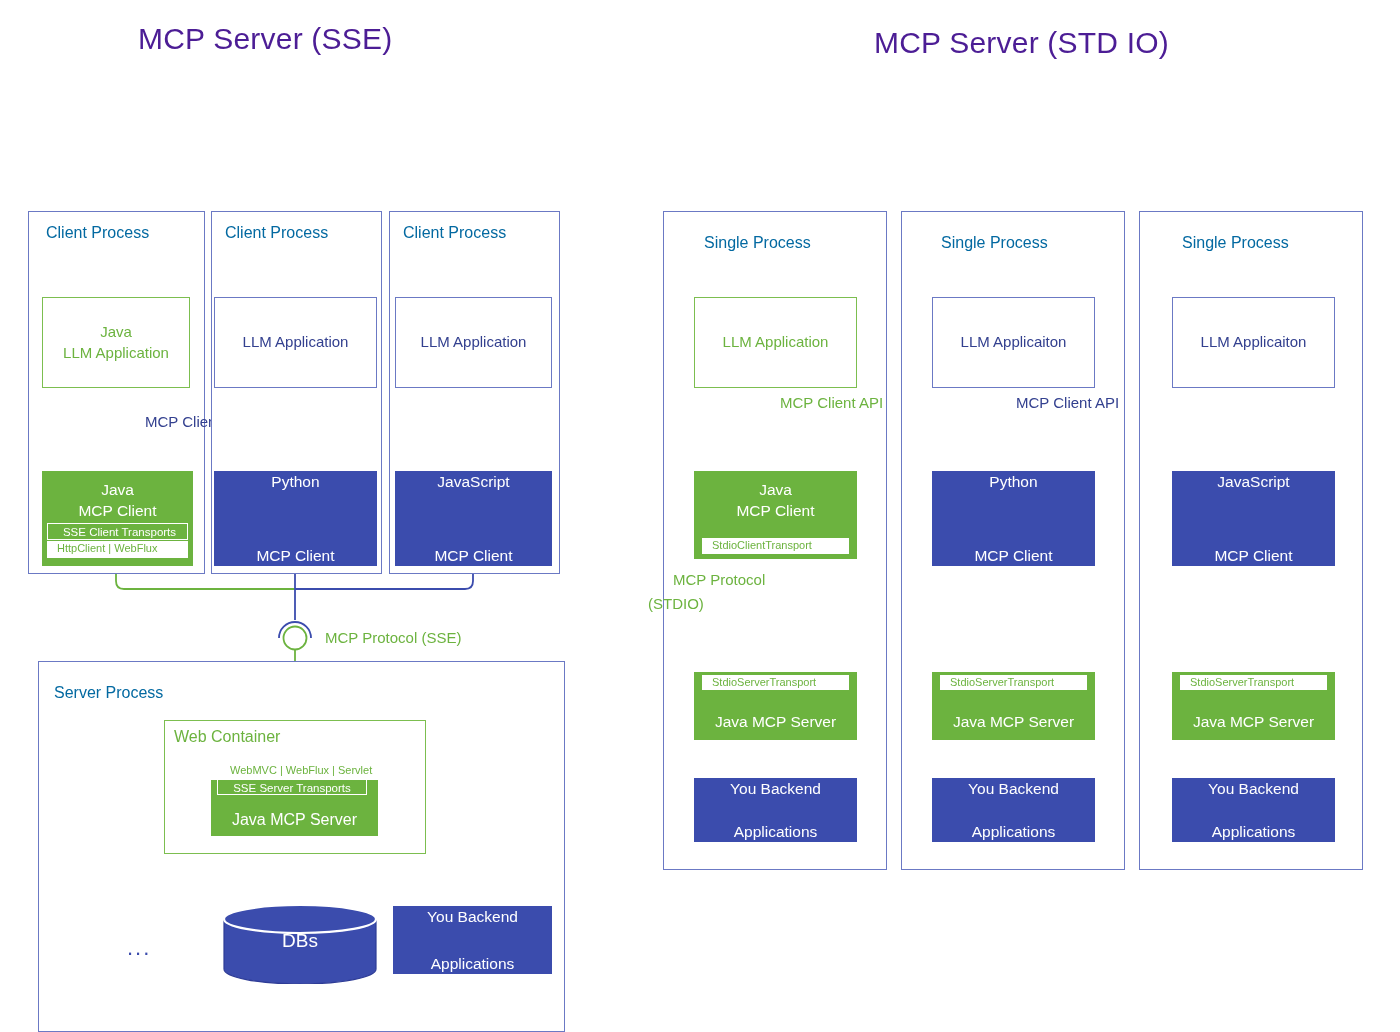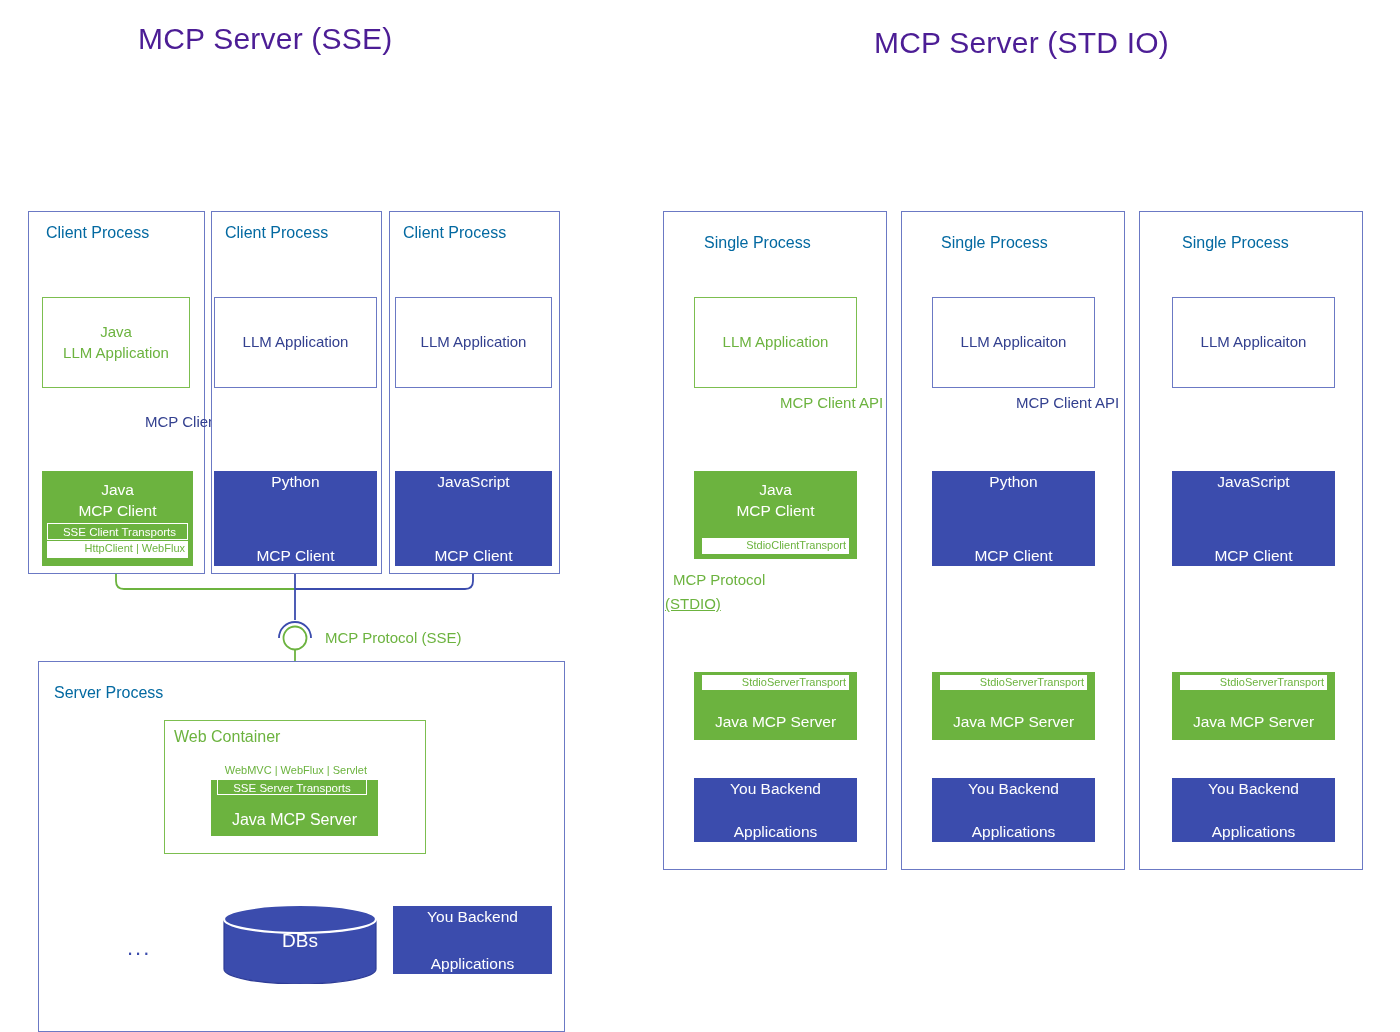"HttpClient | WebFlux" .strip-white { padding: 1px 3px -> 1px 10px; text-align: right -> left }
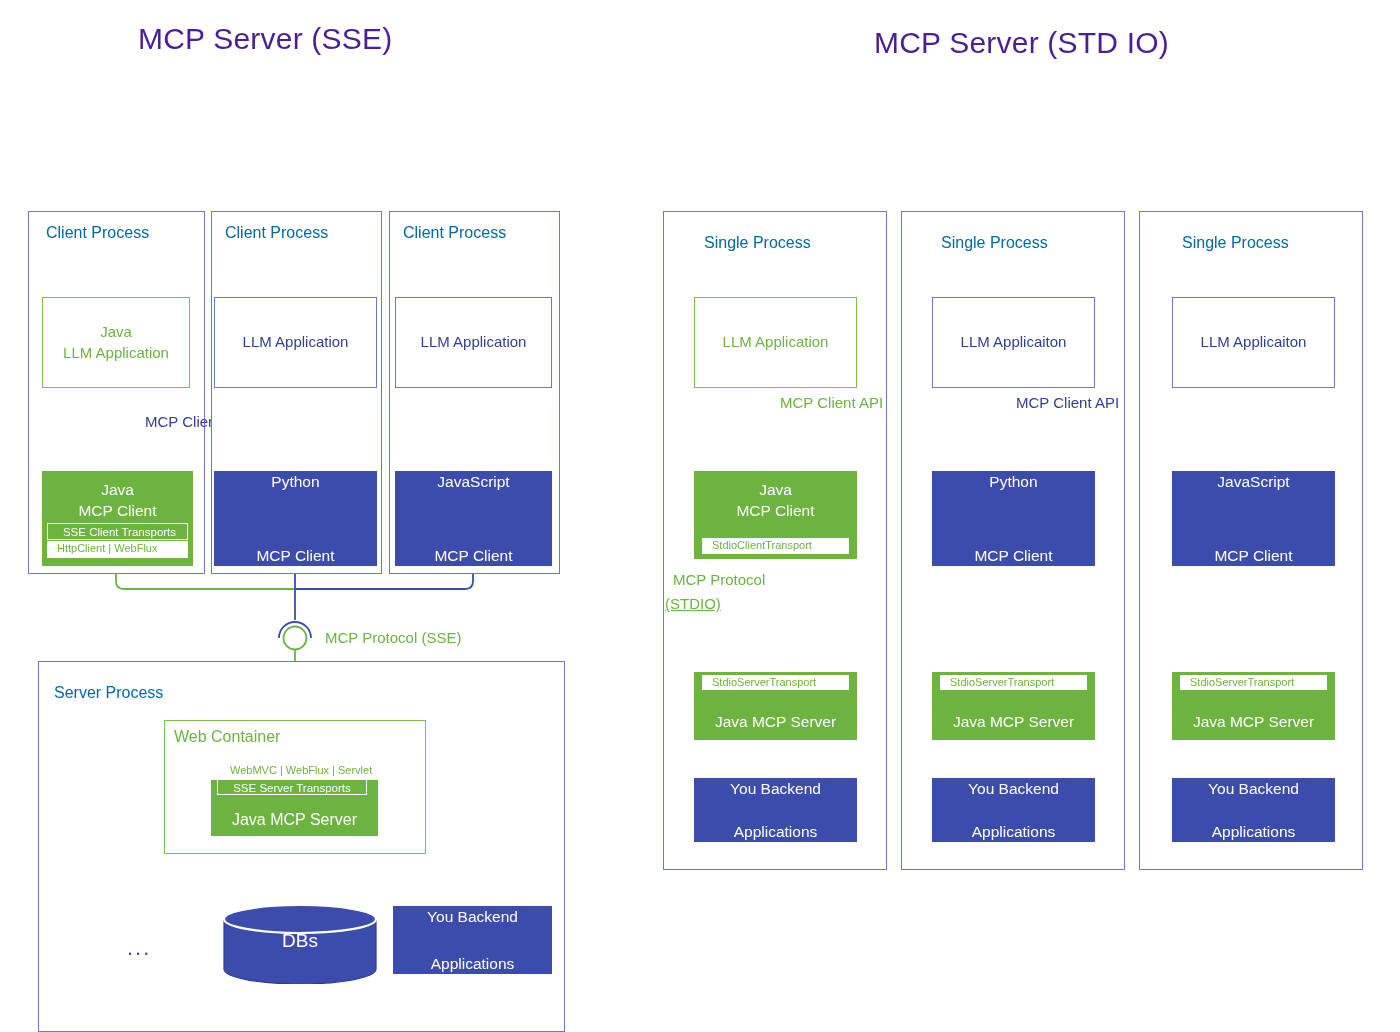"(STDIO)" div.abs { left: 665px -> 648px; text-decoration: underline -> none }
